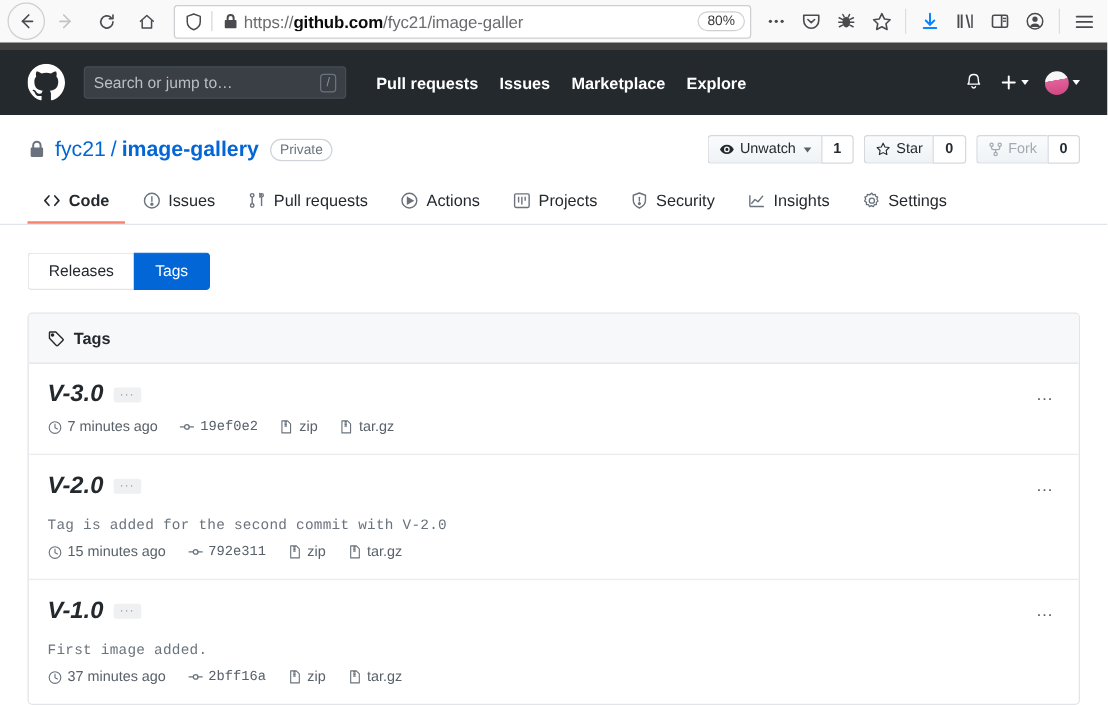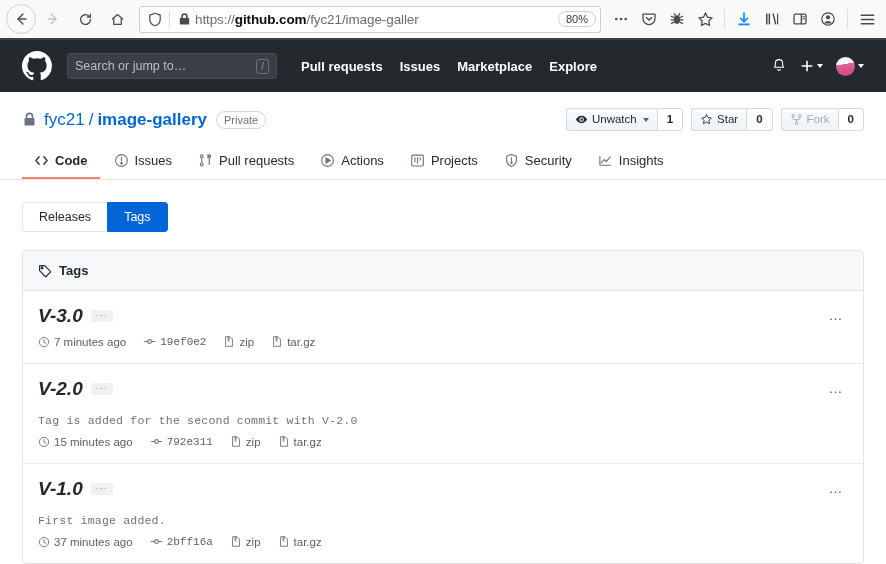"https://github.com/fyc21/image-galler" .browser-bar { border-bottom: 2px solid #404040 -> 6px solid #404040 }
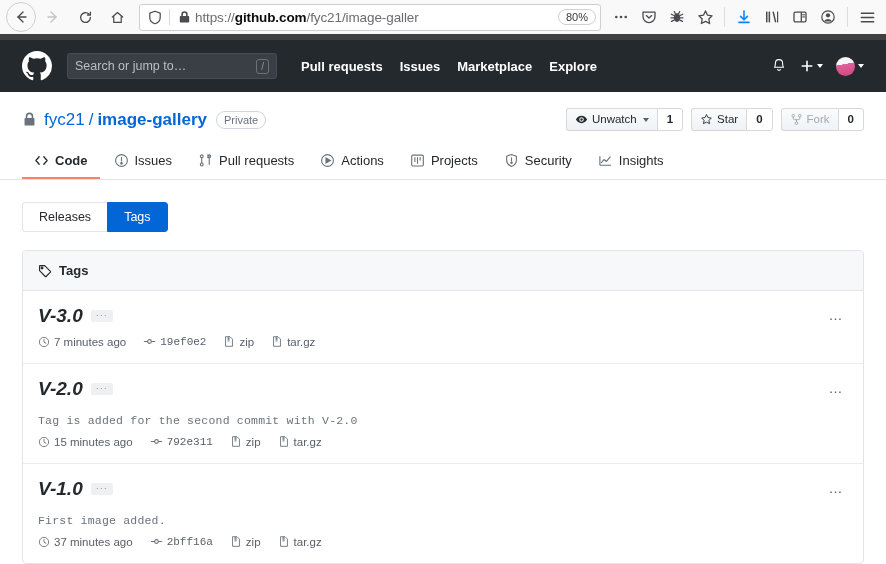"Settings" a.tab { html: none -> <a> <span> <svg> <circle></circle> <path></path> </svg> </span> <span>Settings</span> </a> }
